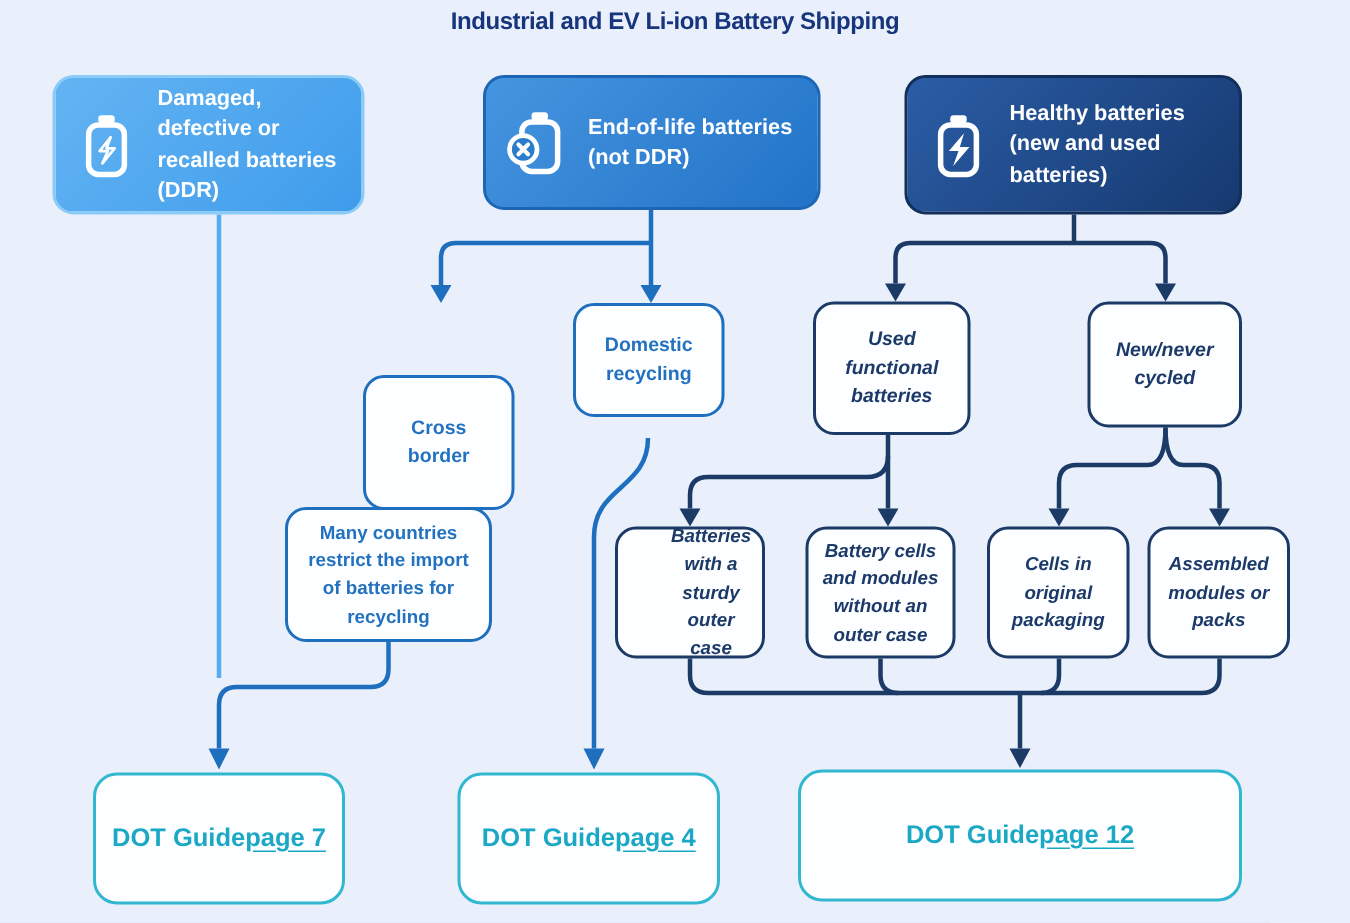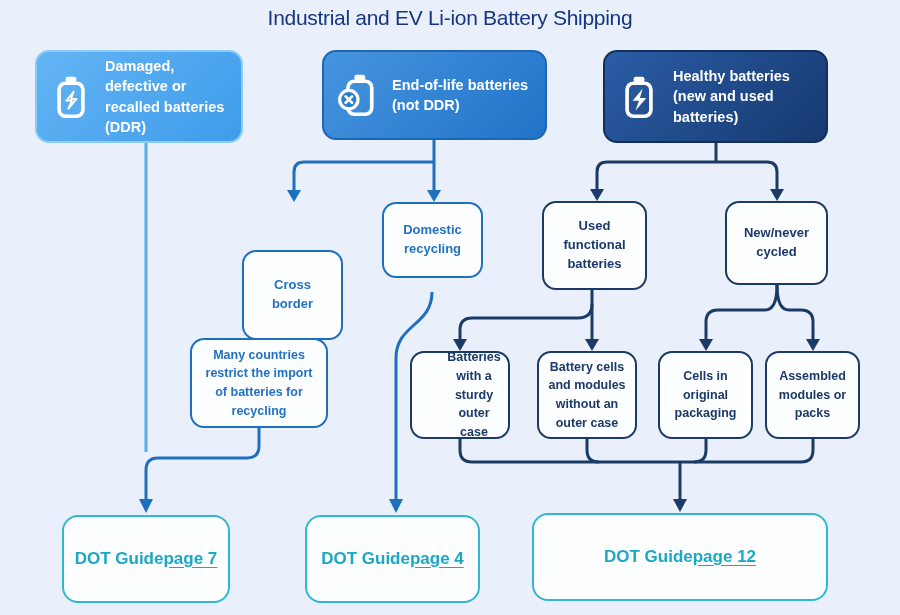"Industrial and EV Li-ion Battery" .title { font-size: 21px -> 16px; font-weight: normal -> bold }
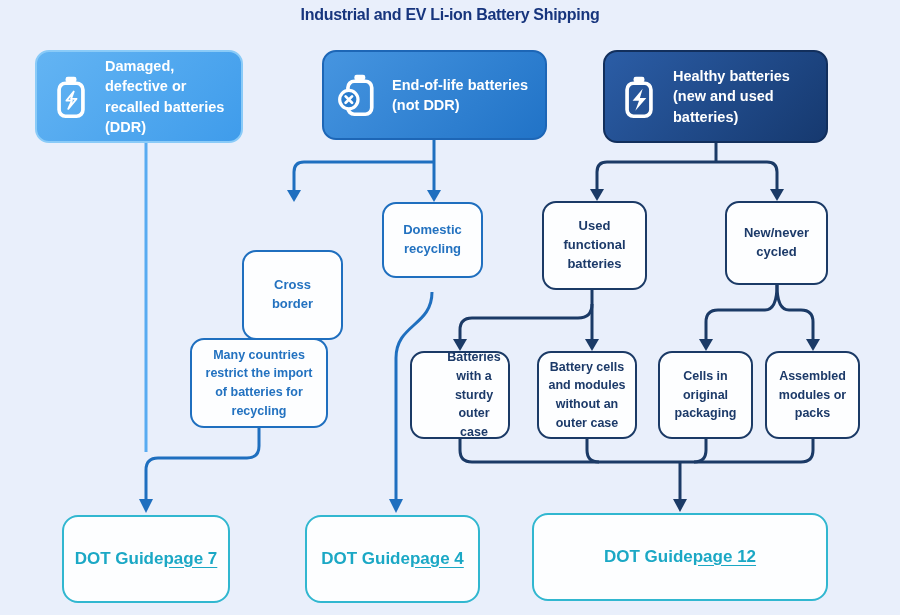"Used functional batteries" .node-nv { font-style: none -> italic }
